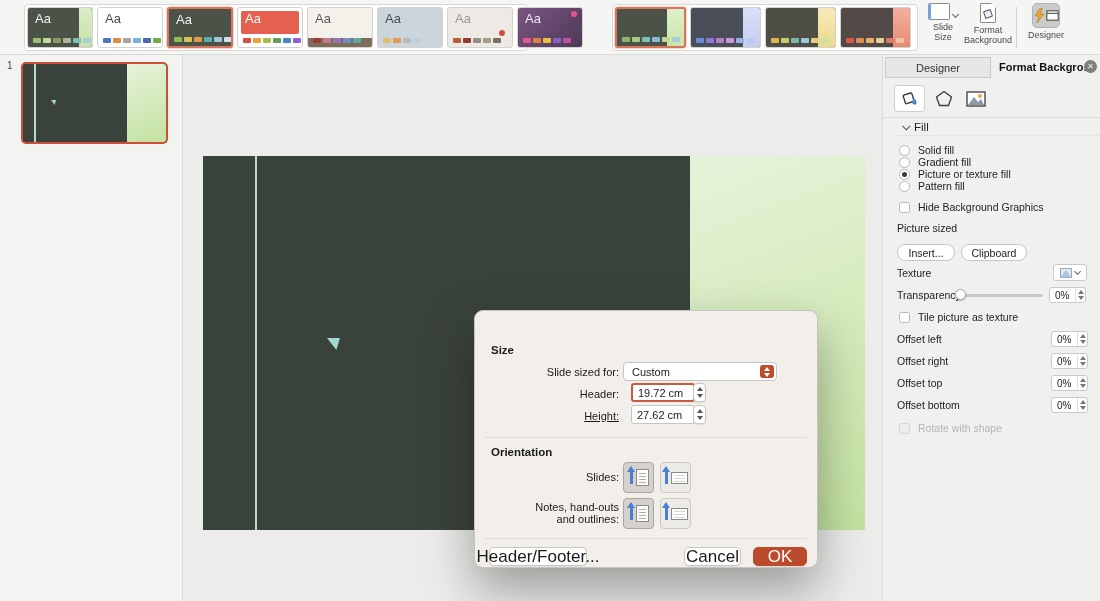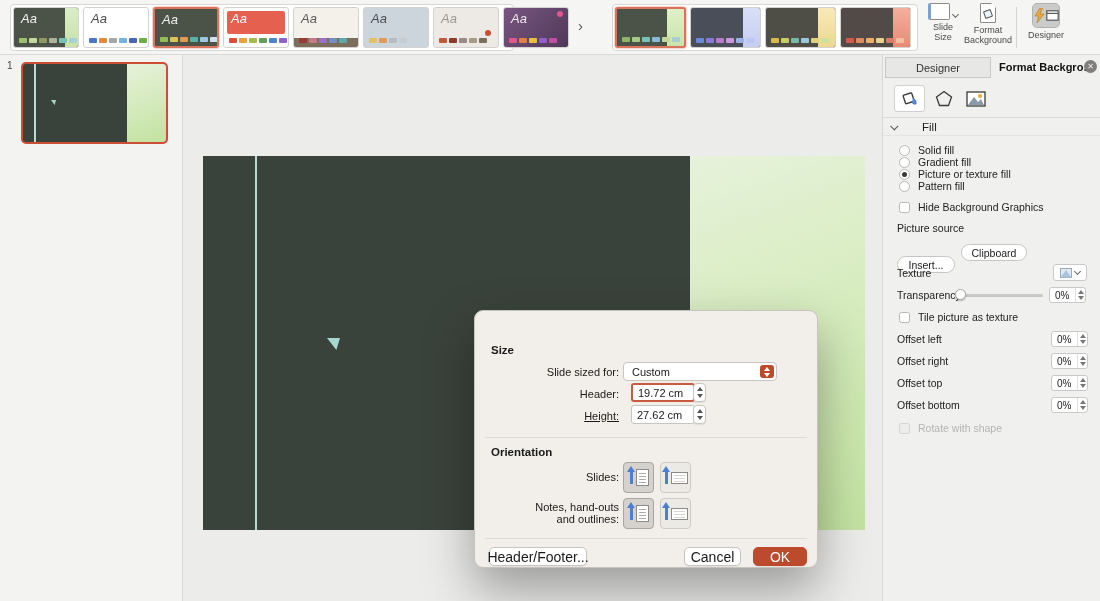"Aa" #themes { font-style: italic -> none; left: 10px -> 24px }
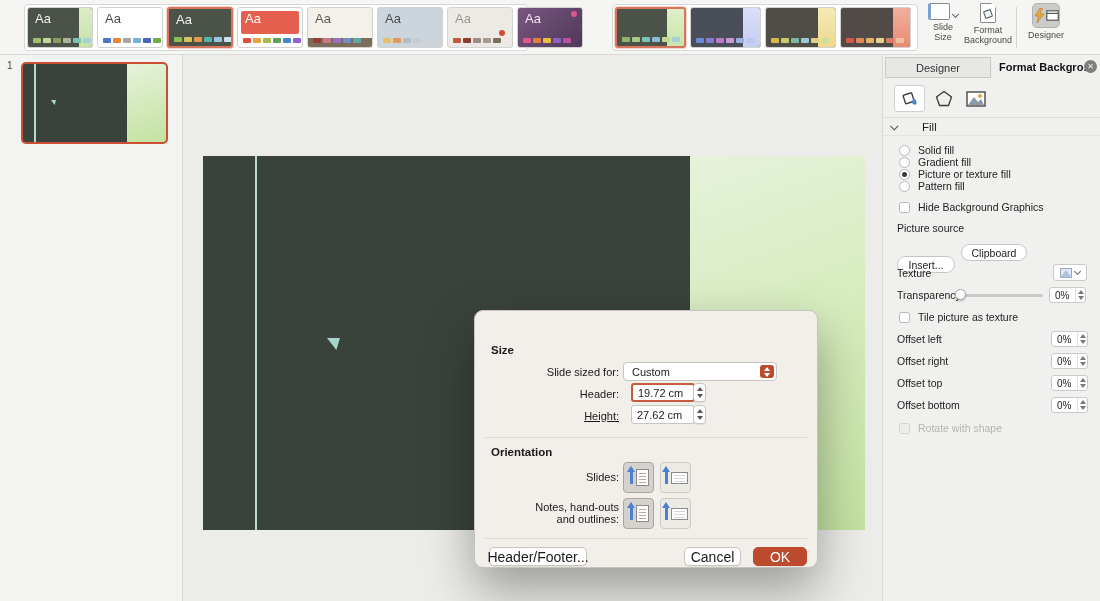"Fill" #fill-hdr { gap: 24px -> 4px; left: 0 -> 12px }
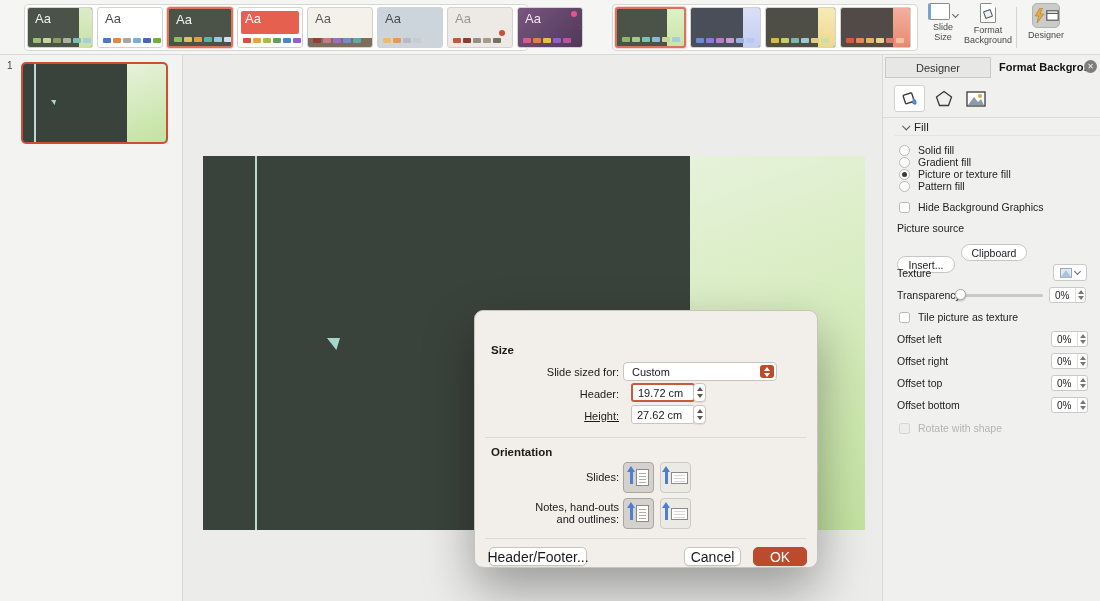"Picture source" div.abs { text: source -> sized }
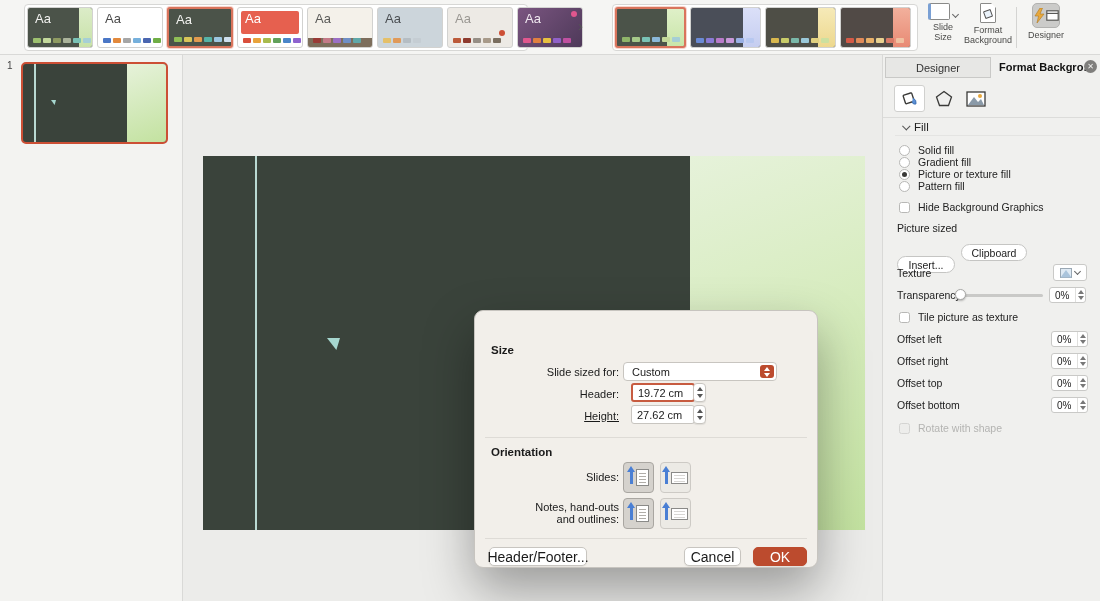"Insert..." div.pill { margin-top: 12px -> none }
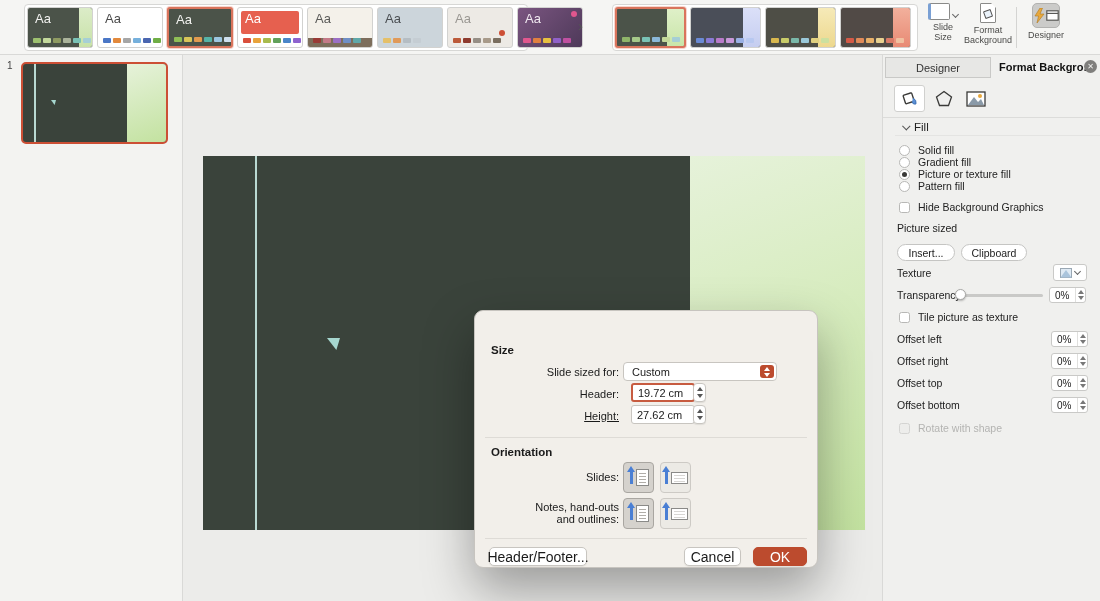"Header/Footer..." .dlg-btn { font-size: 14px -> 17px }
